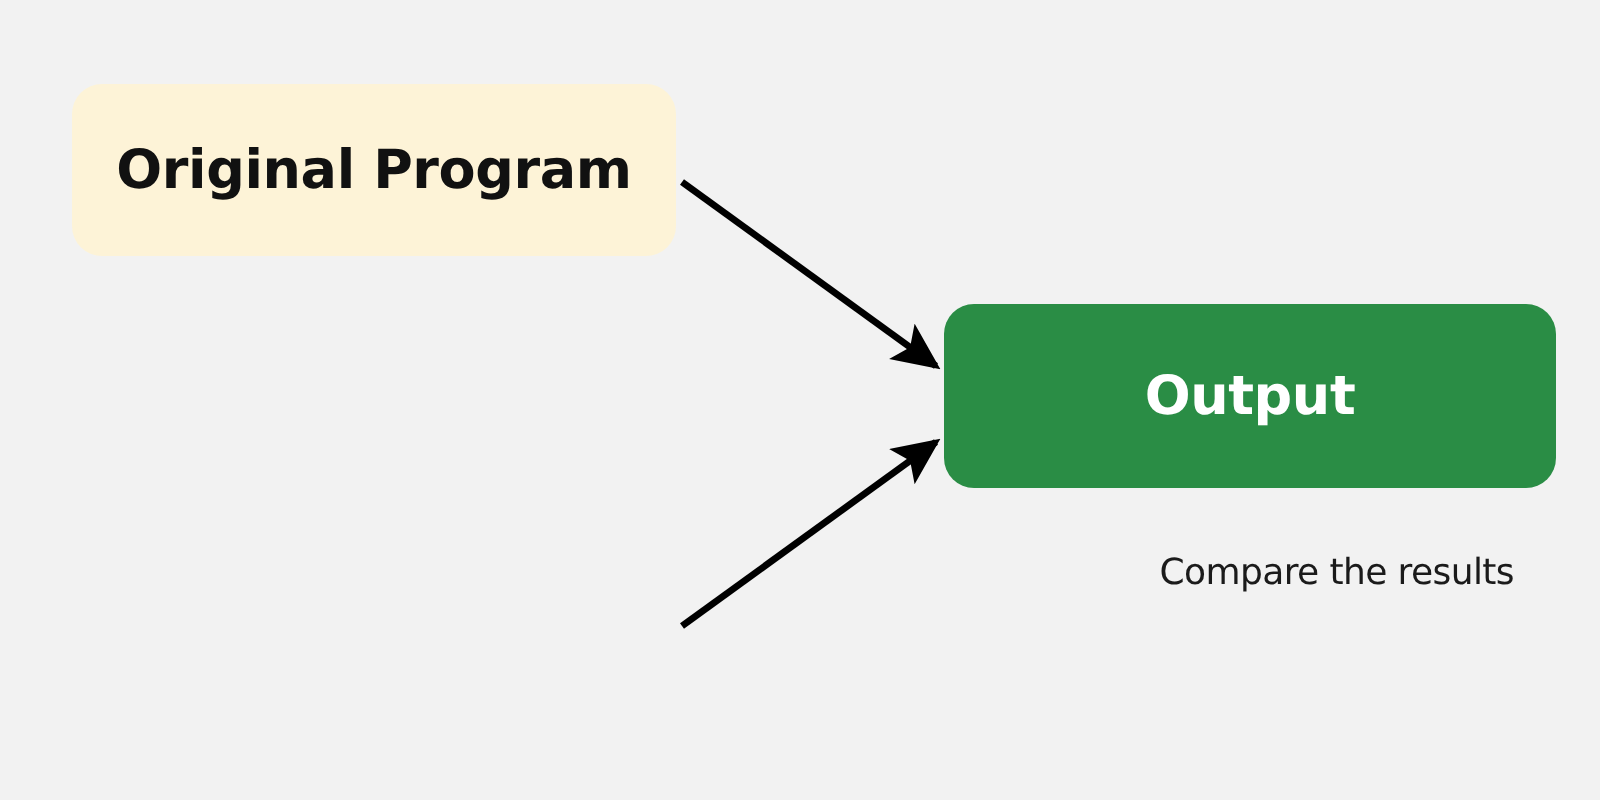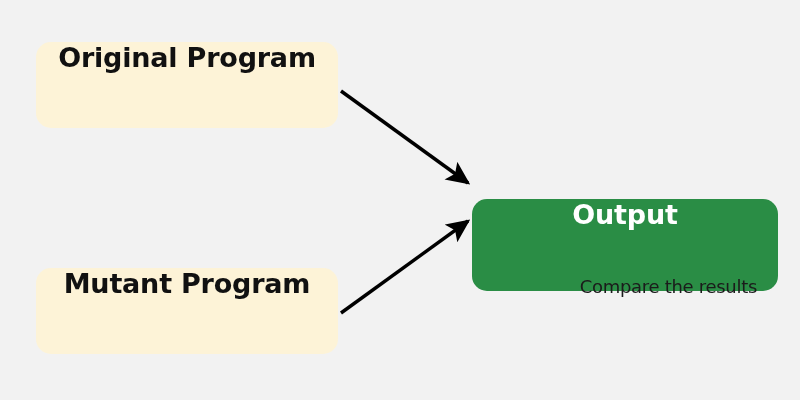"Original Program" .node { align-items: none -> center }
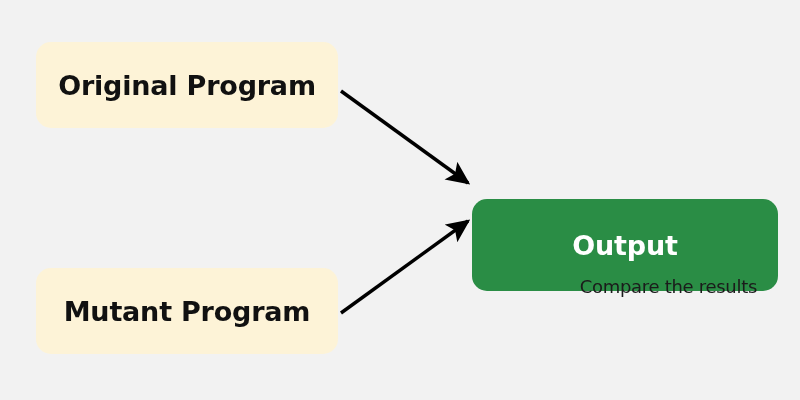"Output" .node-output { margin-top: 47px -> none }
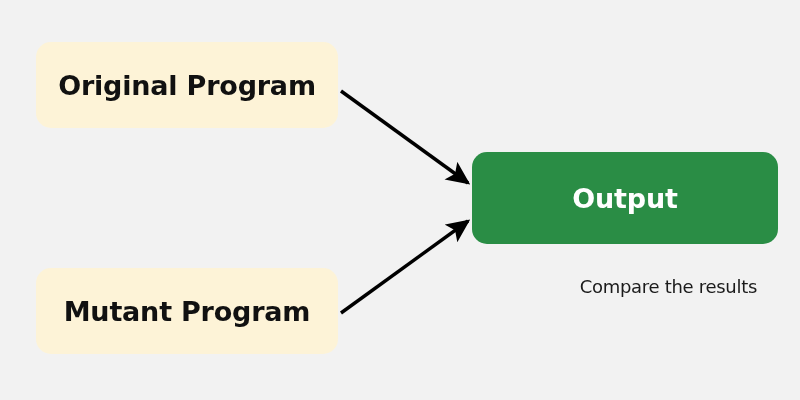"Mutant Program" div.node { html: <div> <span>Mutant Program</span> </div> -> none }
